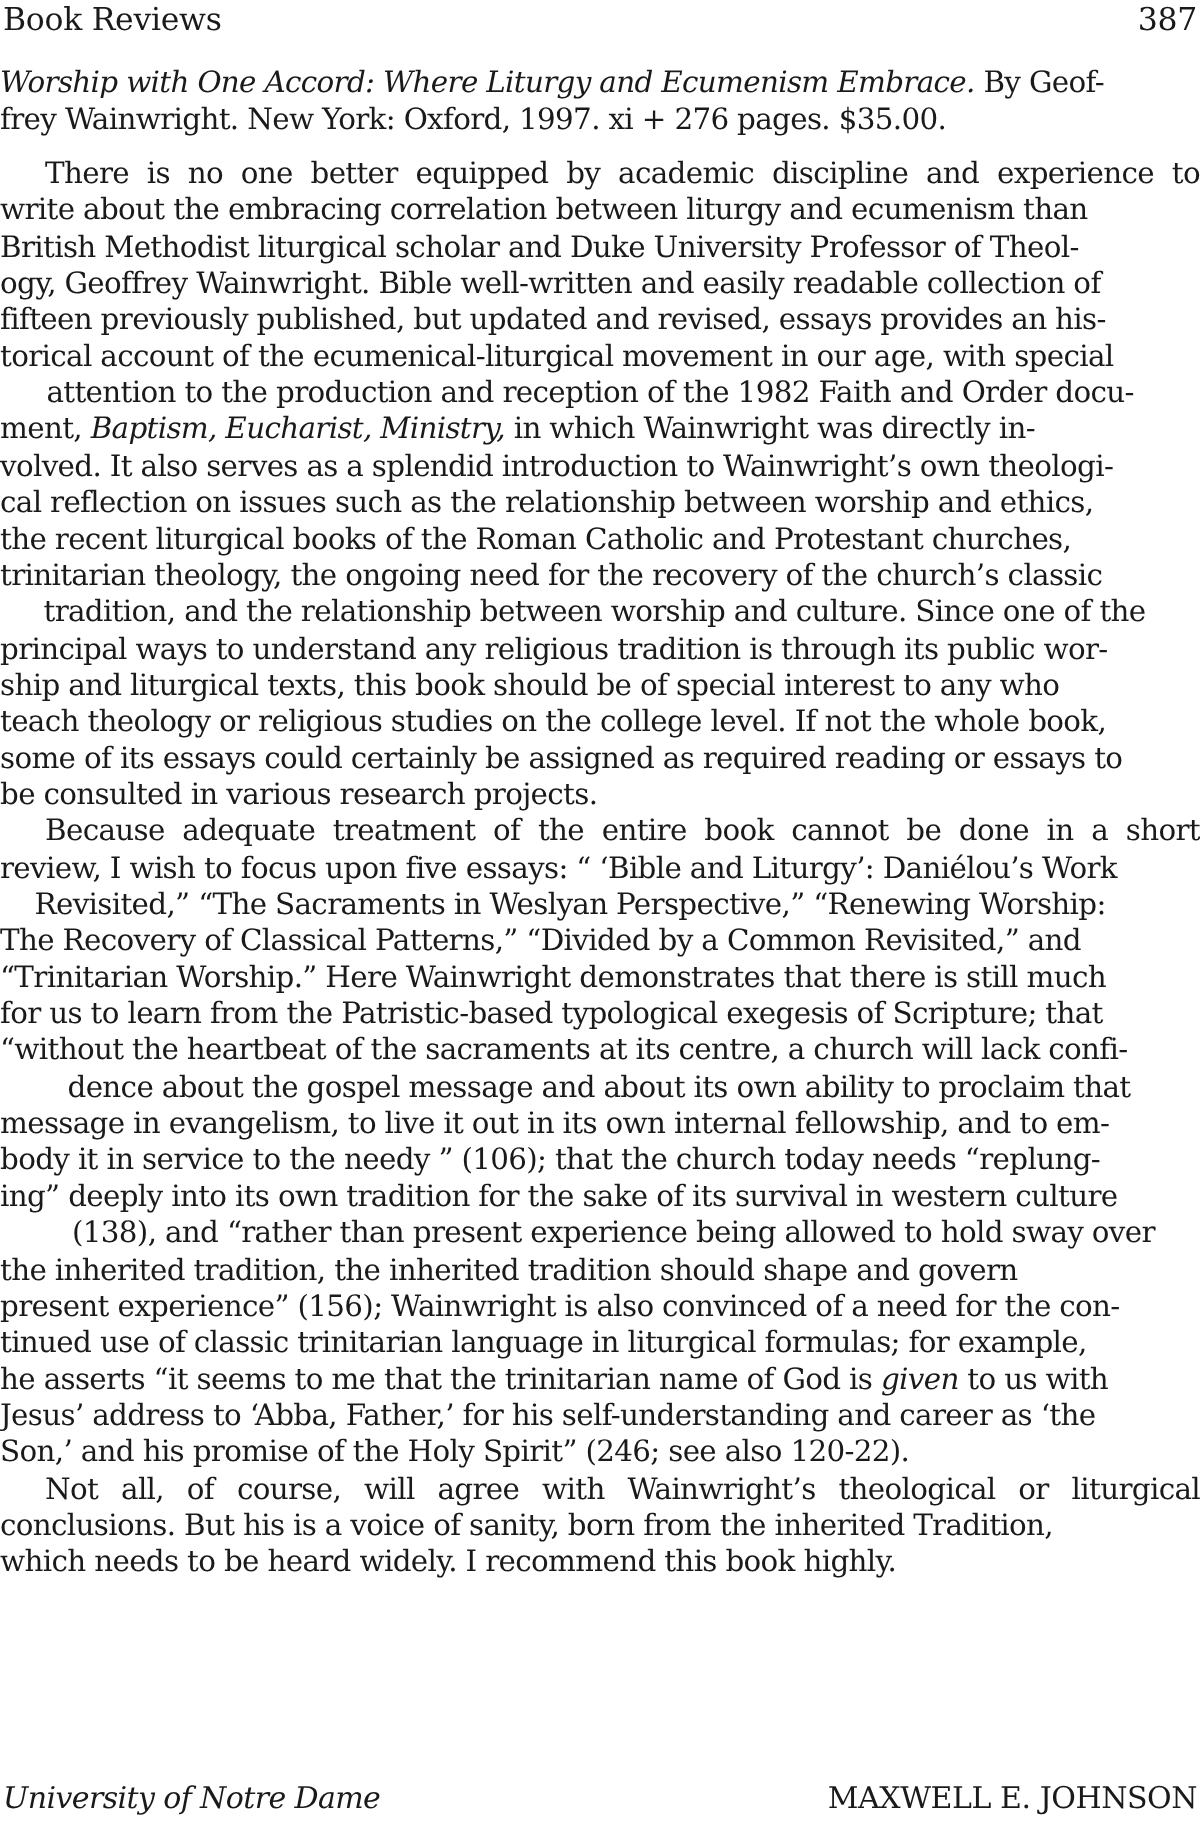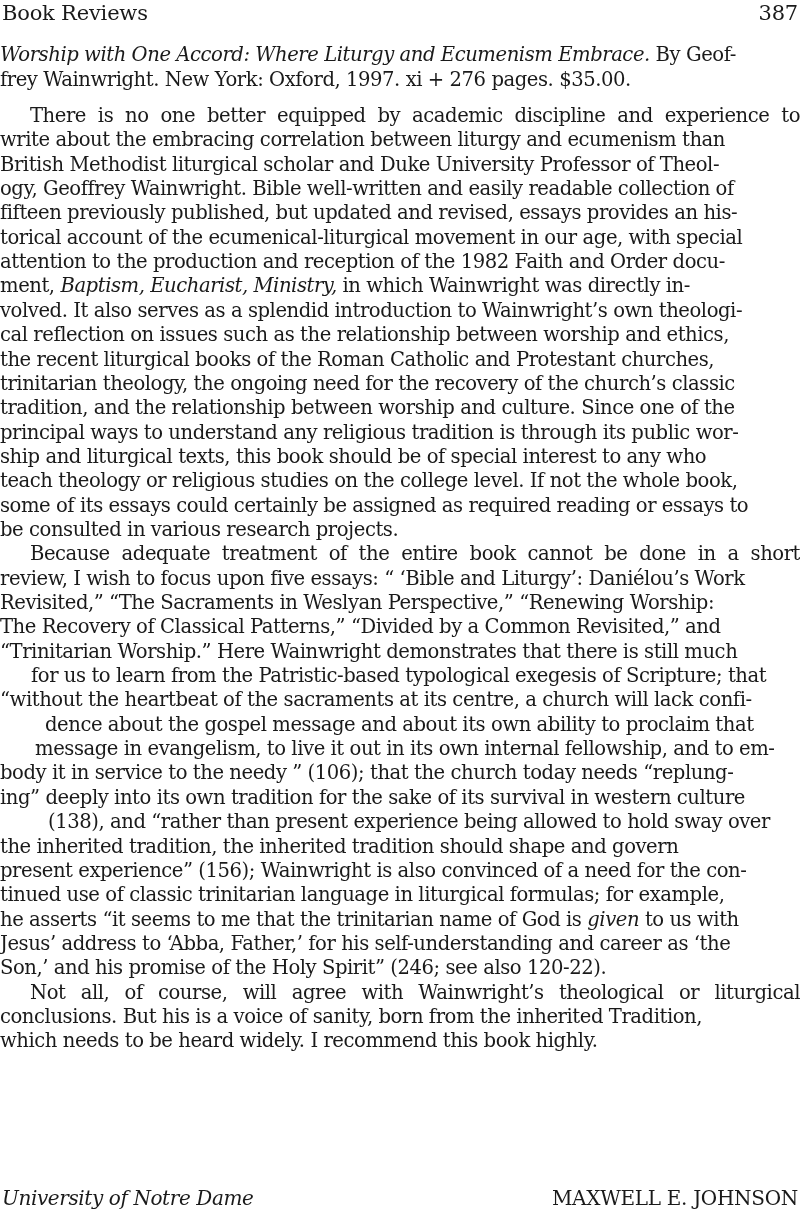"attention to the production and" div.line { padding-left: none -> 31px }
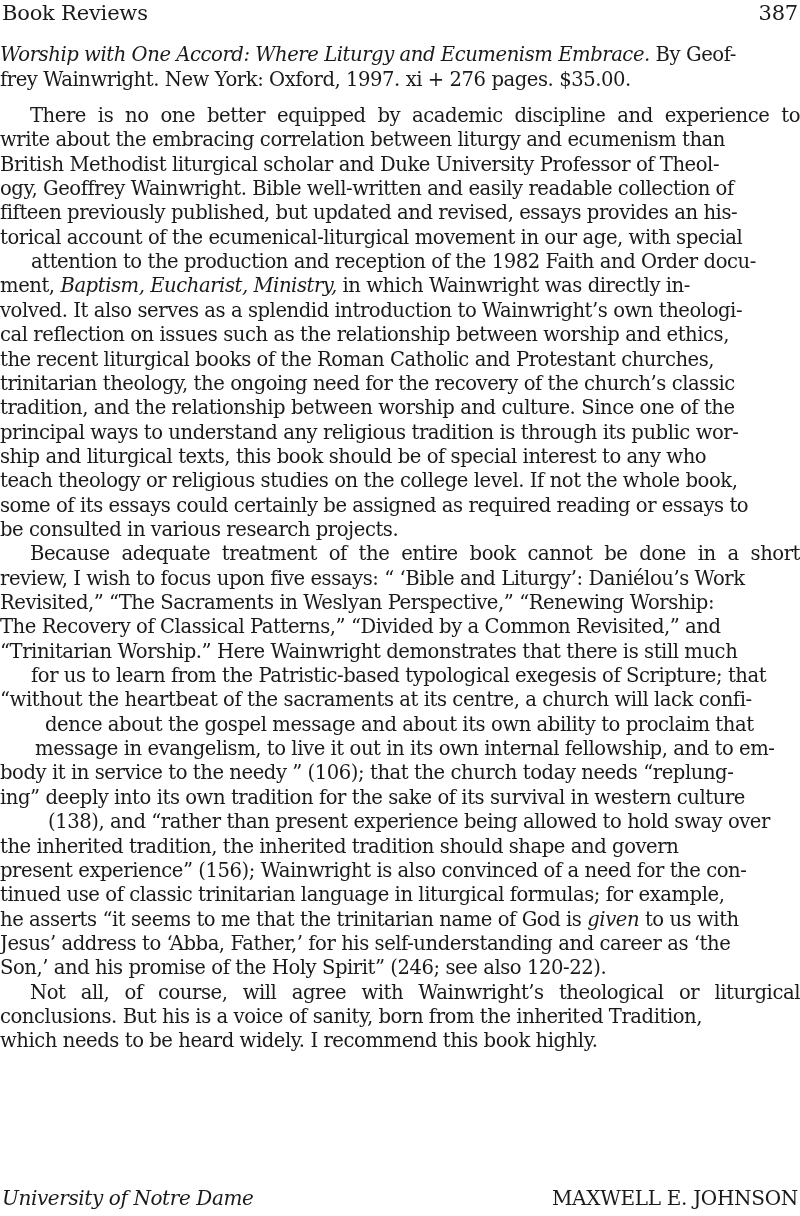"tradition, and the relationship between" div.line { margin-left: none -> 29px }
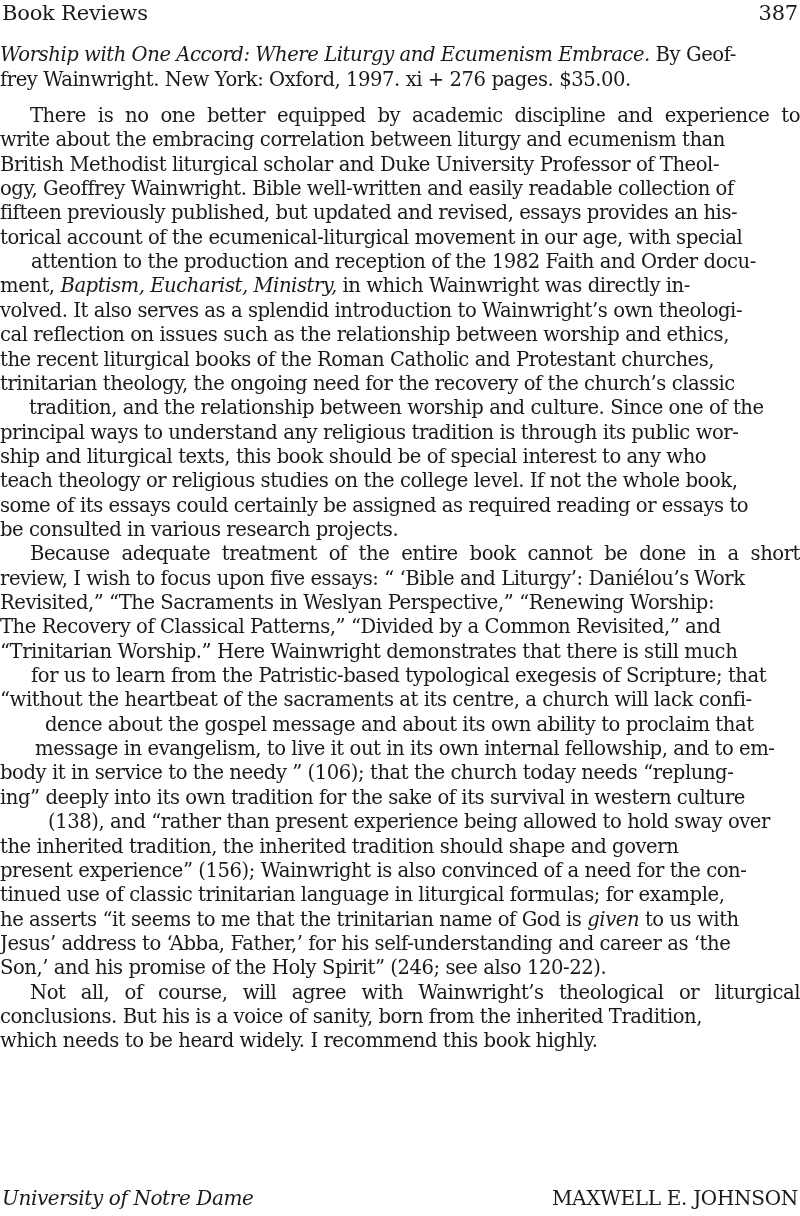"Revisited,” “The Sacraments in Weslyan" div.line { padding-left: none -> 23px }
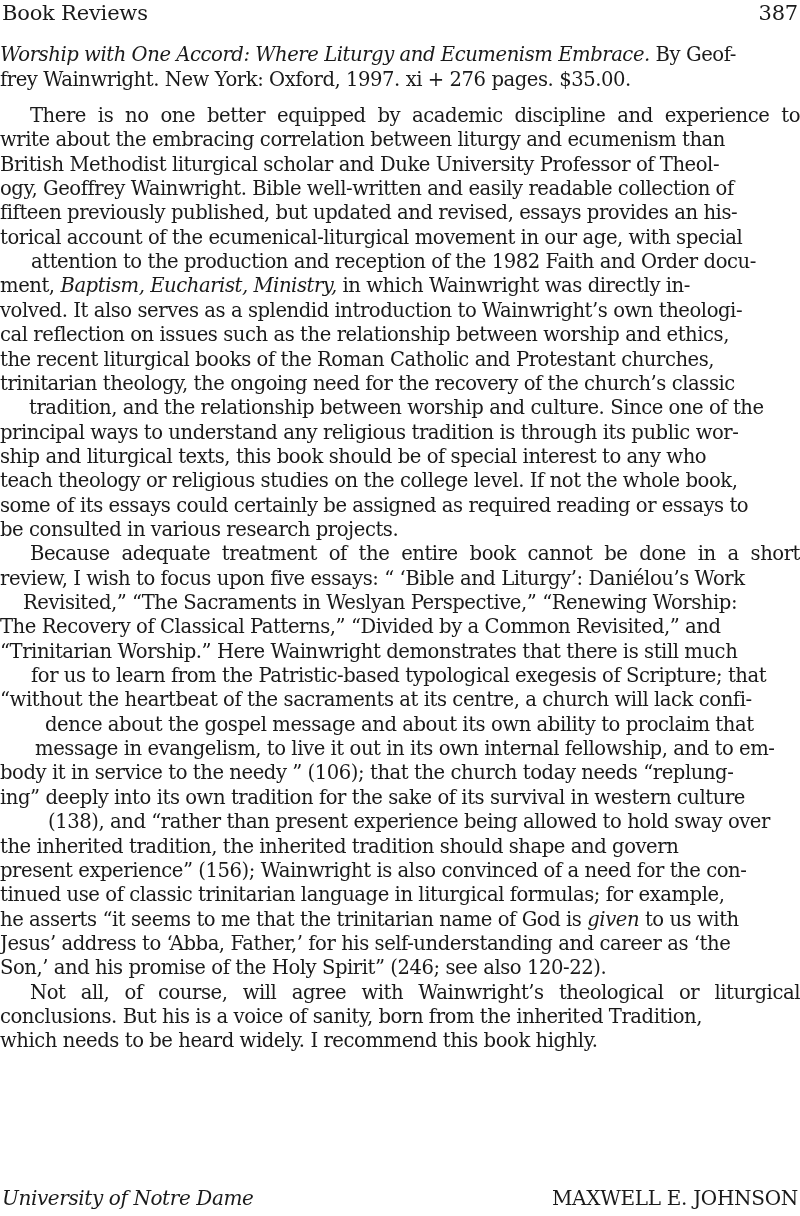"for us to learn from" div.line { margin-left: 31px -> none }
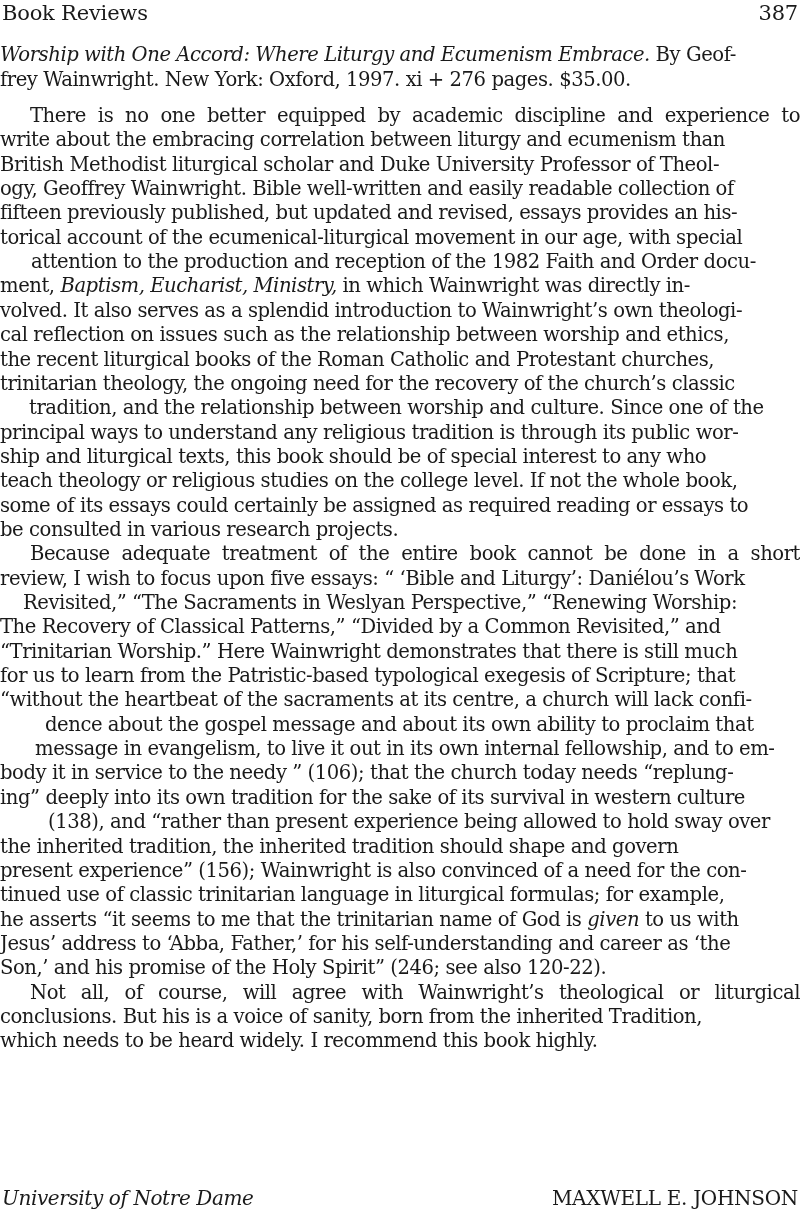"message in evangelism, to live" div.line { padding-left: 35px -> none }
